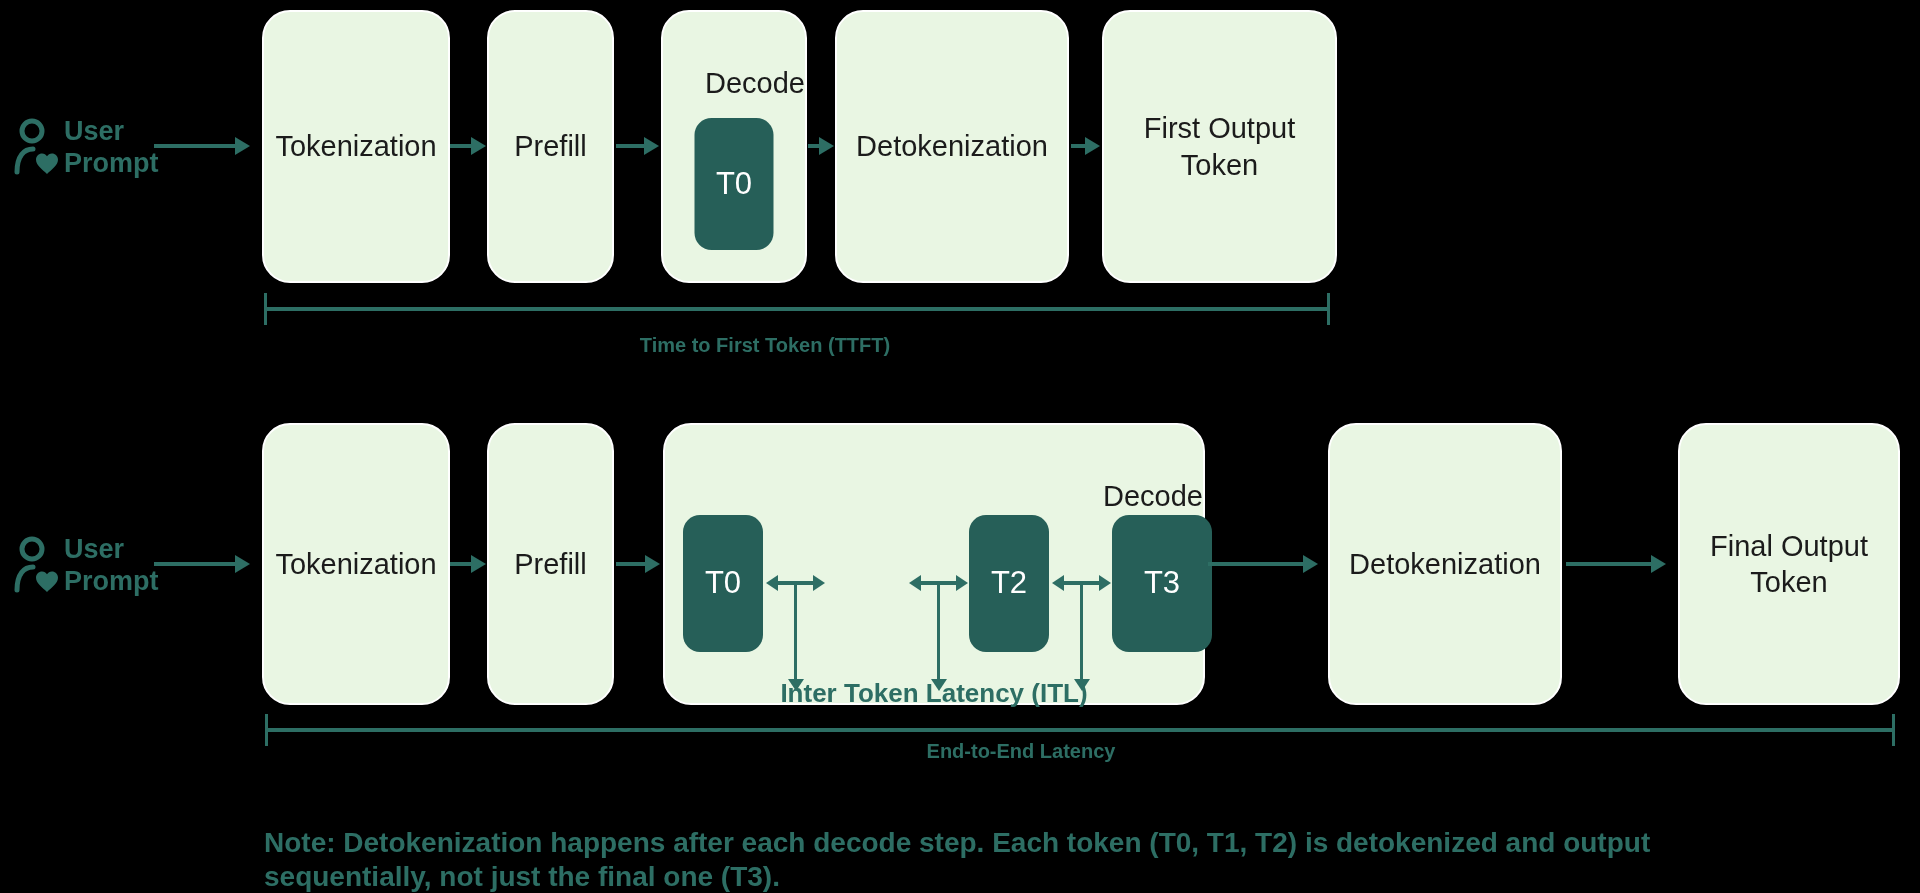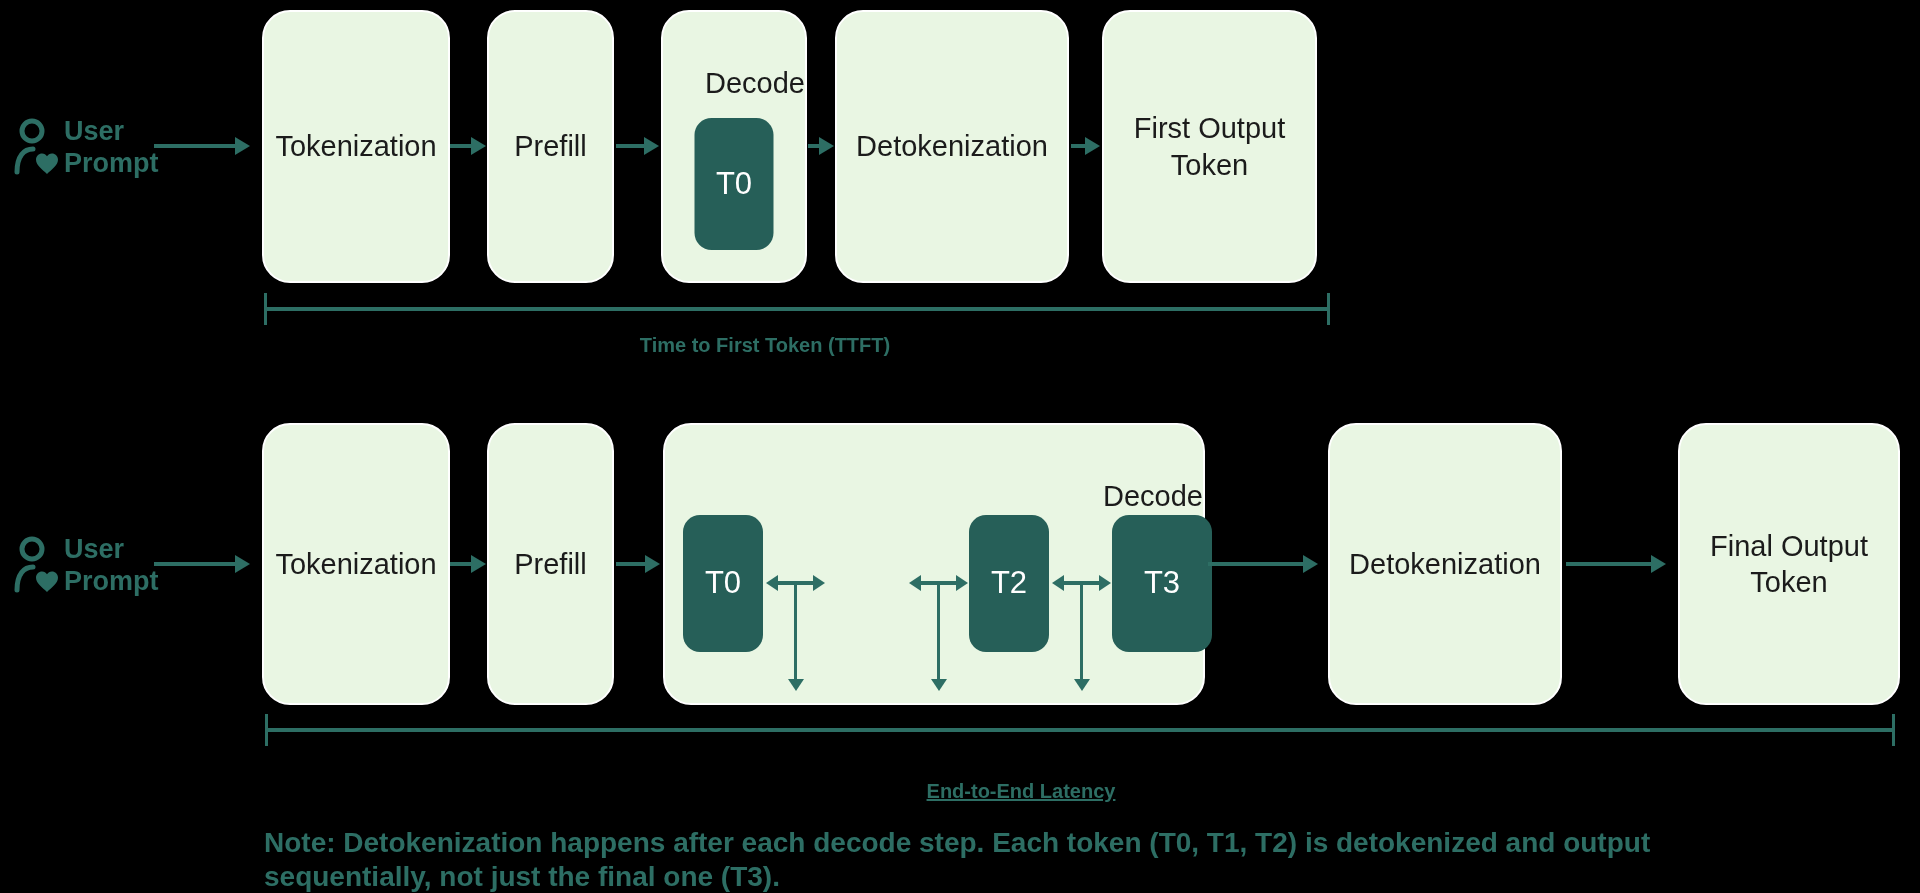"First Output" div.box { width: 215px -> 235px }
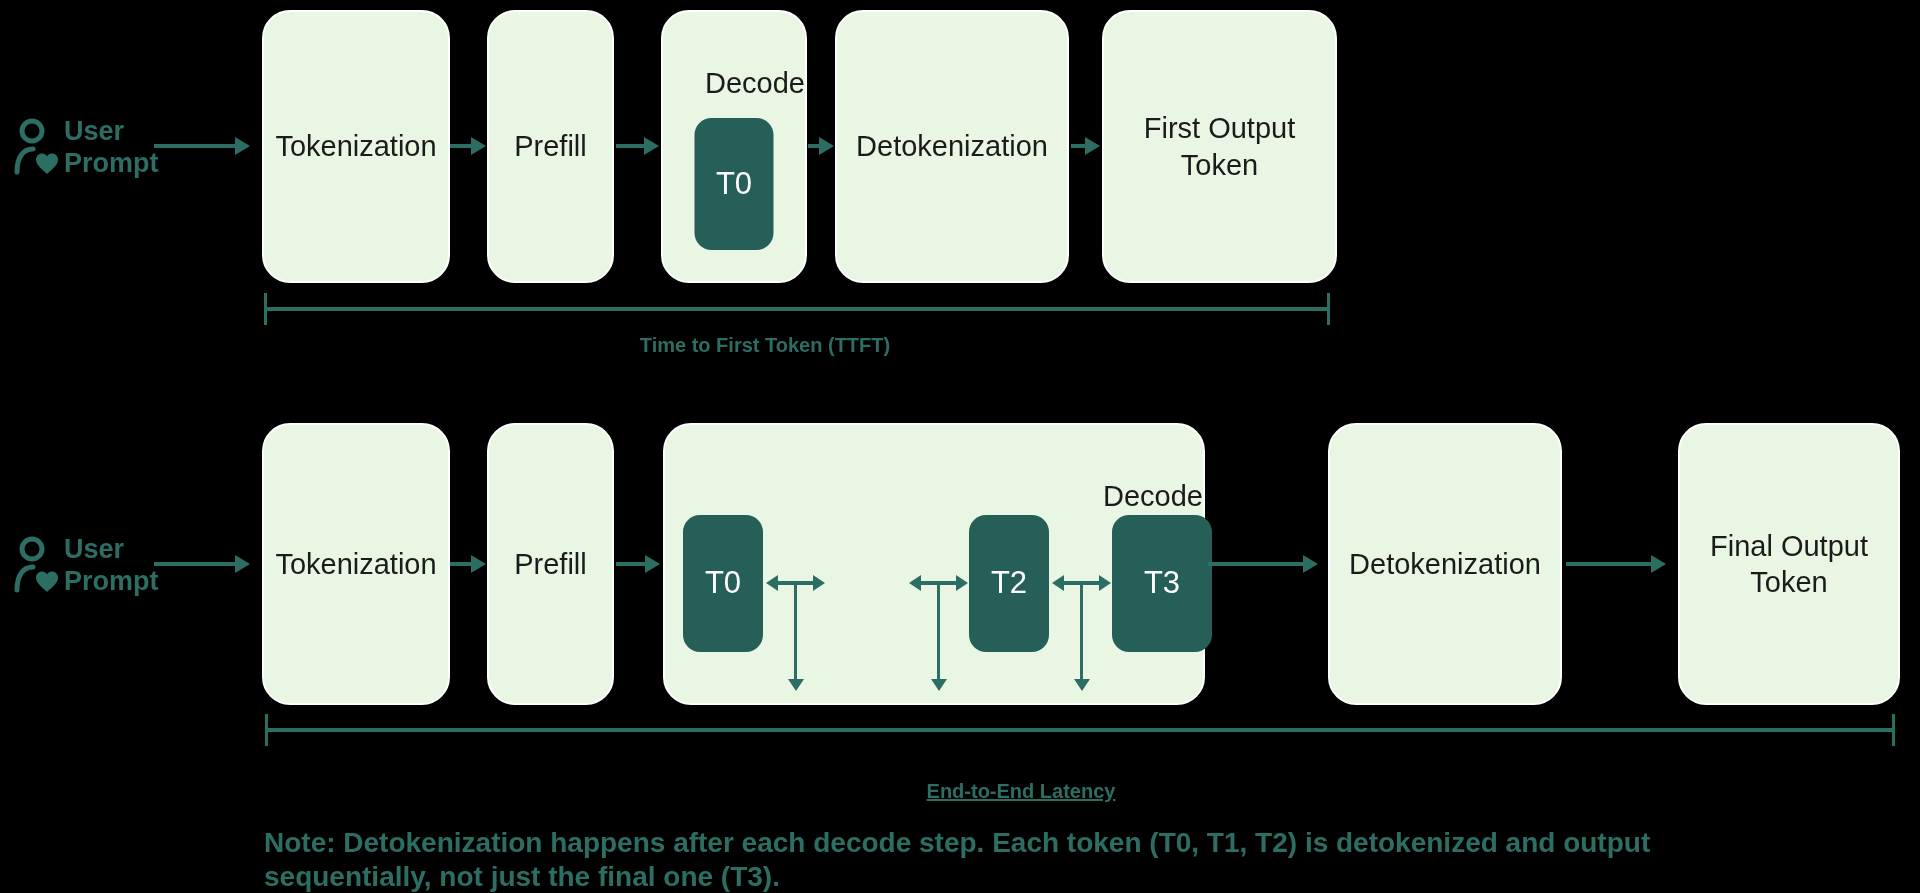"Inter Token Latency (ITL)" div.teal { html: none -> <div>Inter Token Latency (ITL)</div> }
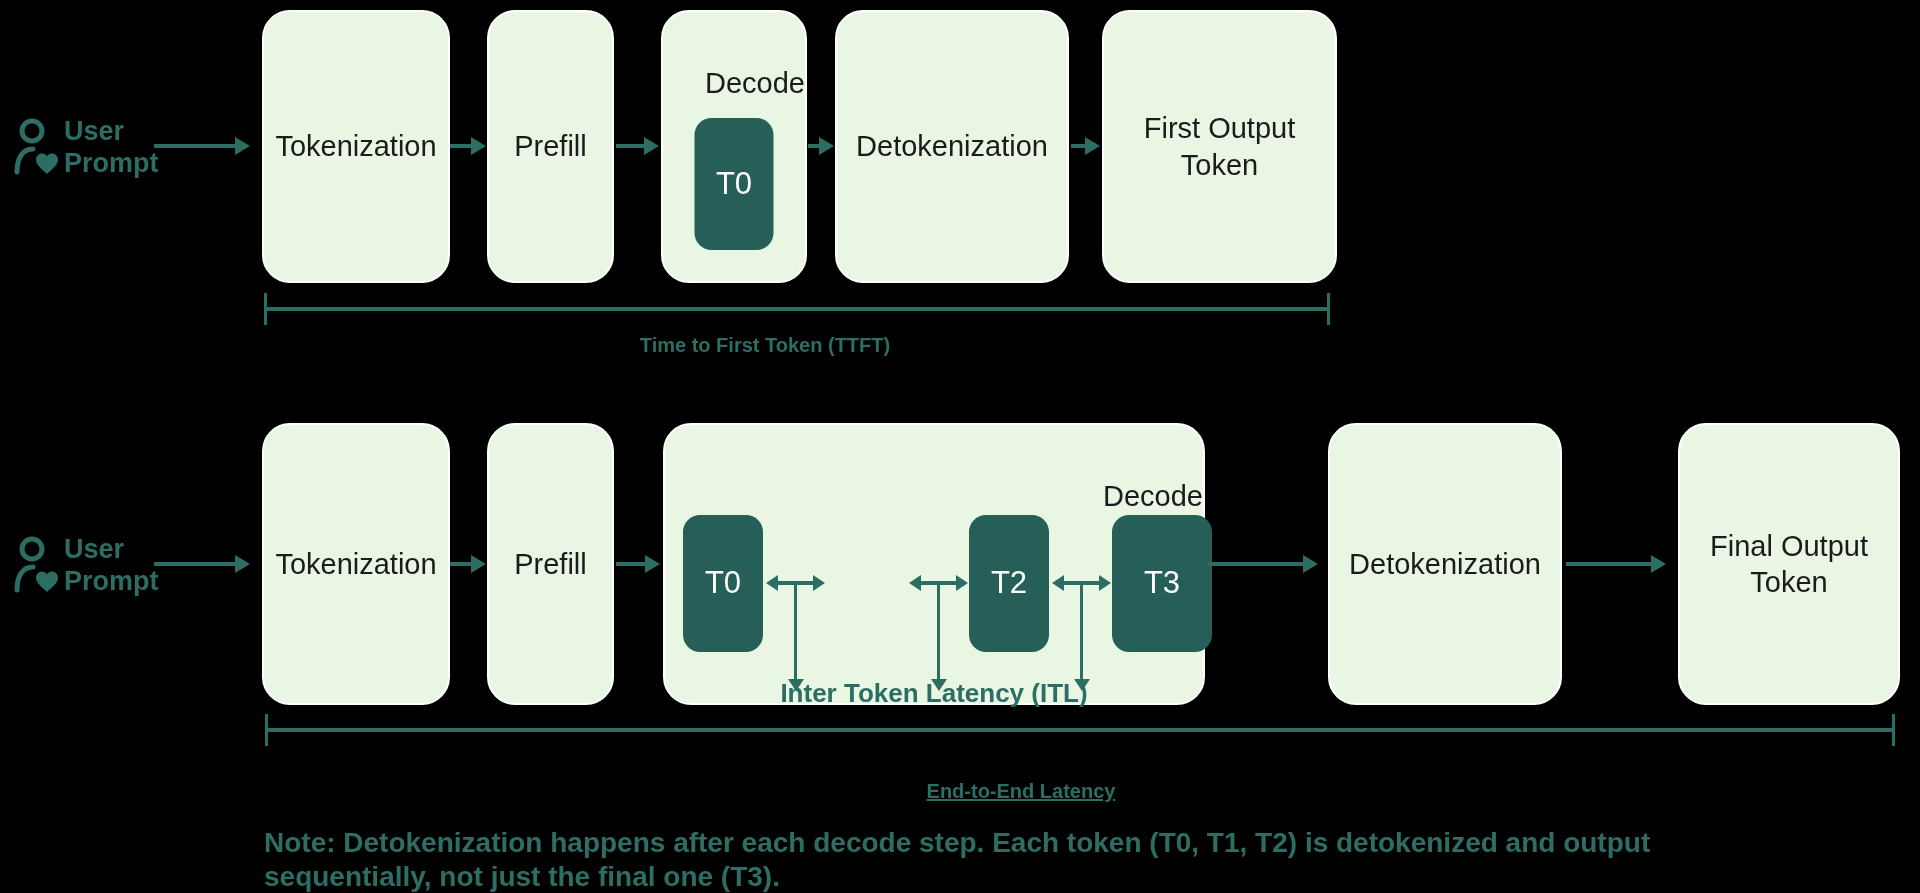"End-to-End Latency" div.teal { text-decoration: underline -> none; top: 780px -> 740px }
